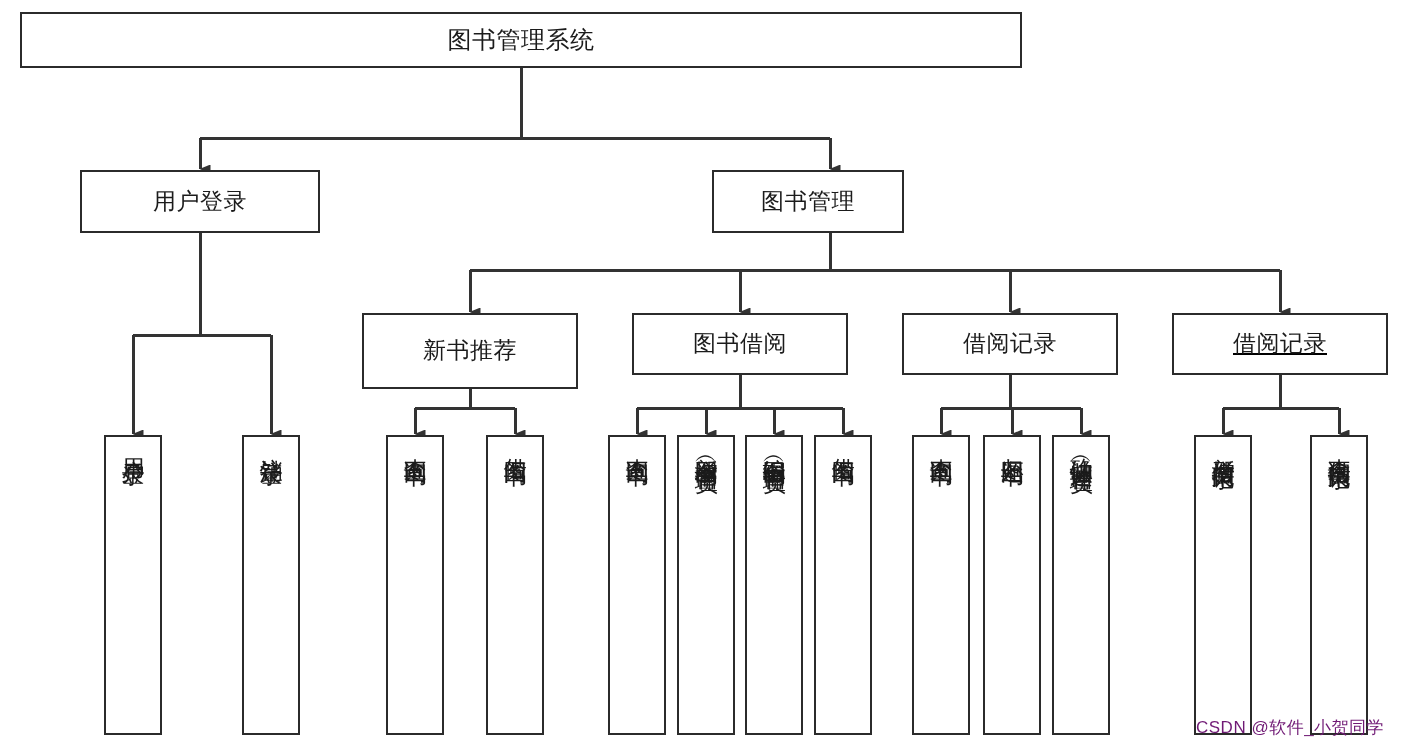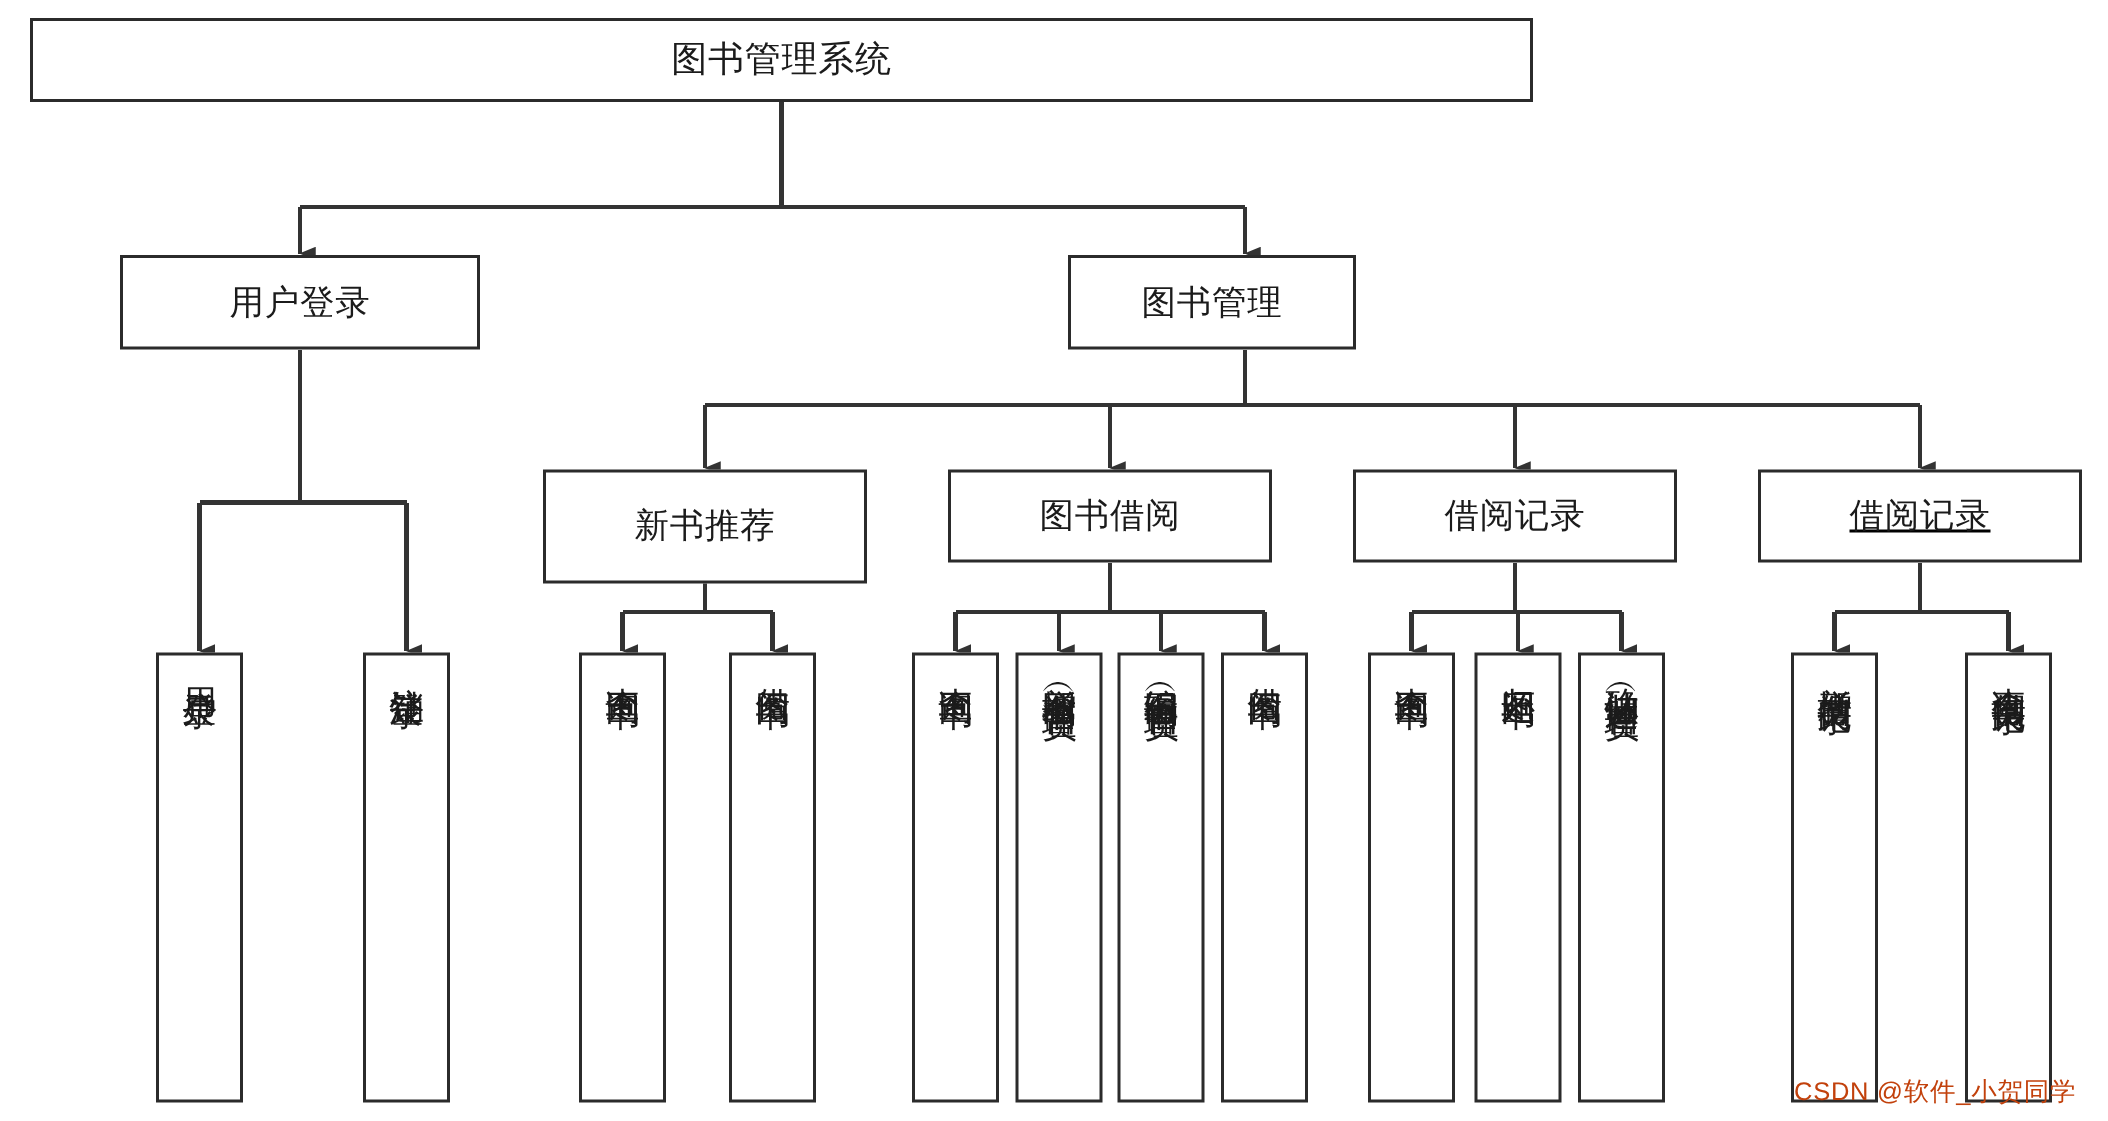"CSDN @软件_小贺同学" div { color: #c2410c -> #701a75 }
